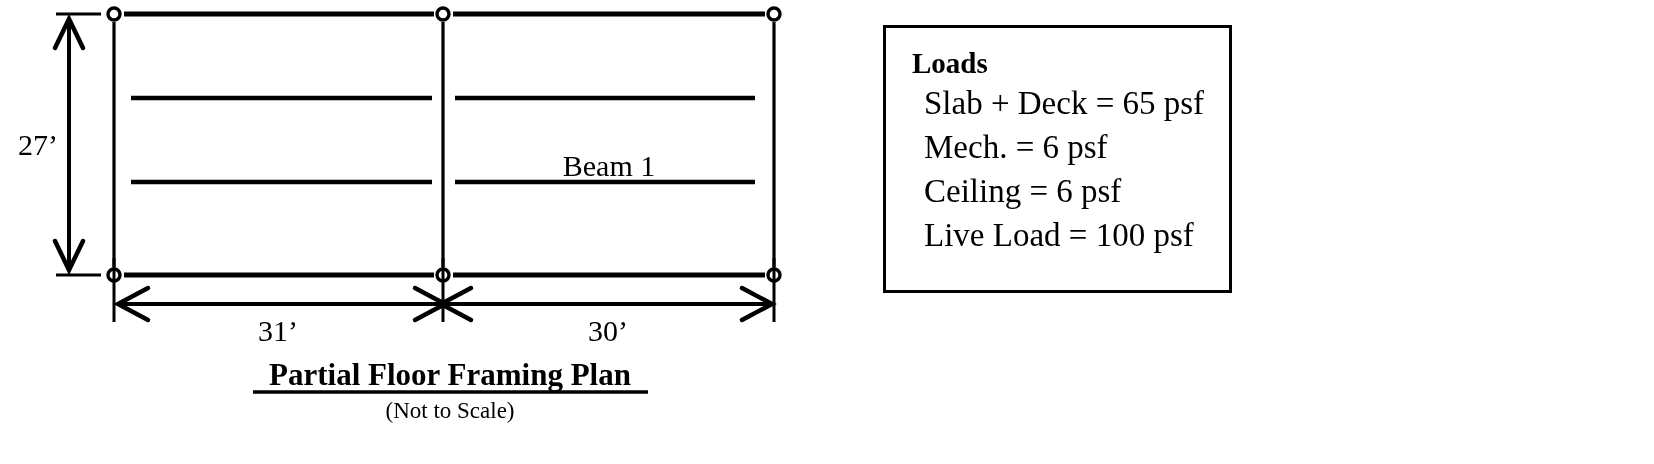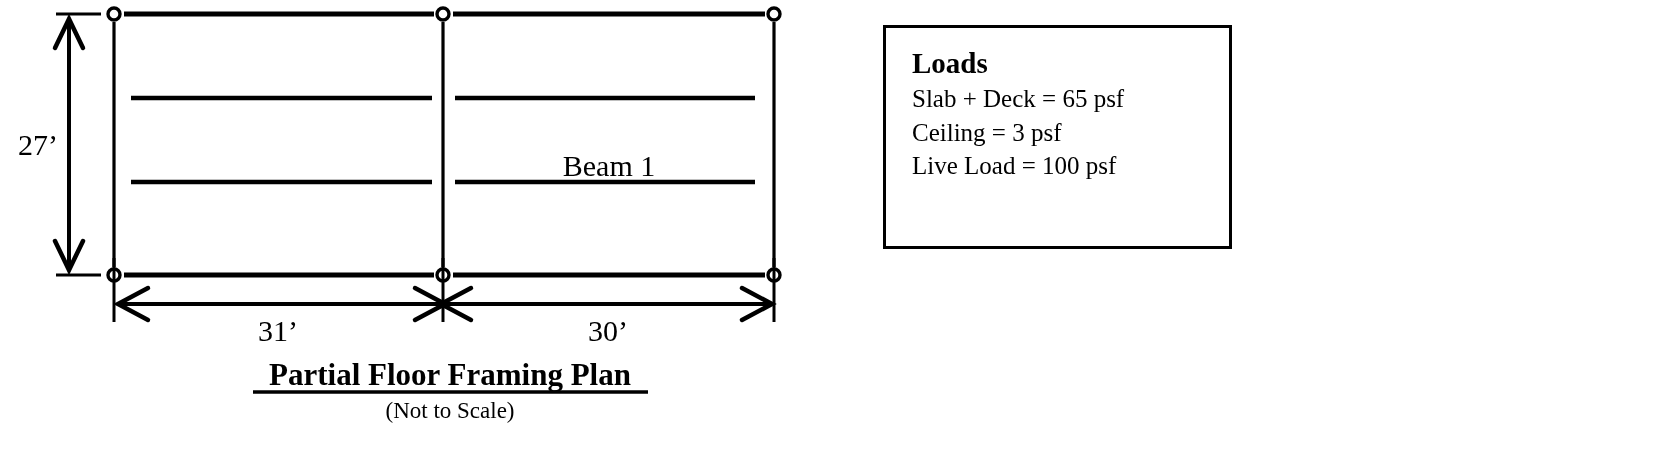"Loads" #loads-box { height: 224px -> 268px }
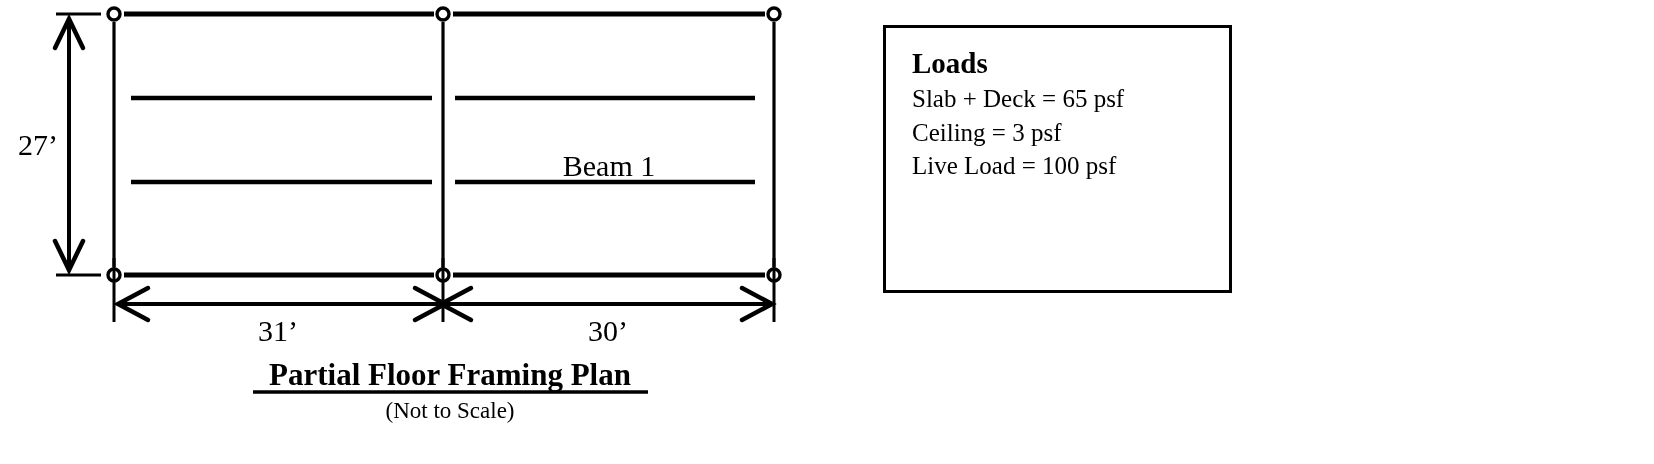"Slab + Deck = 65" .loads-row { font-size: 25px -> 33px; margin-left: none -> 12px }
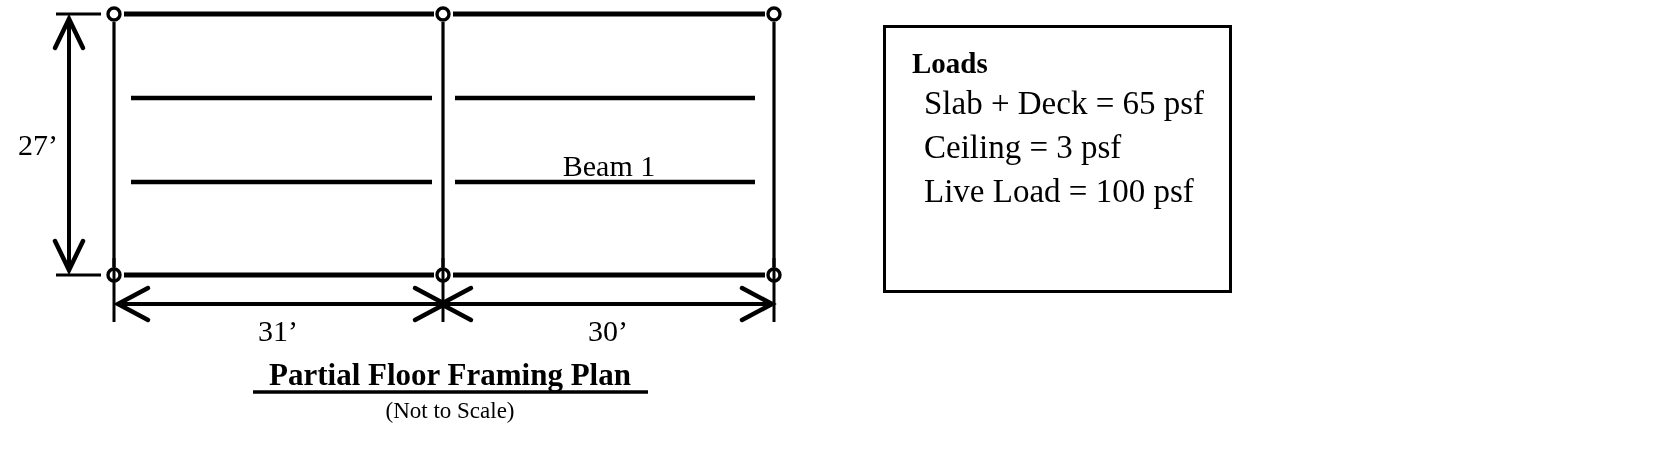"Mech. = 6 psf" div.loads-row { html: none -> <div>Mech. = 6 psf</div> }
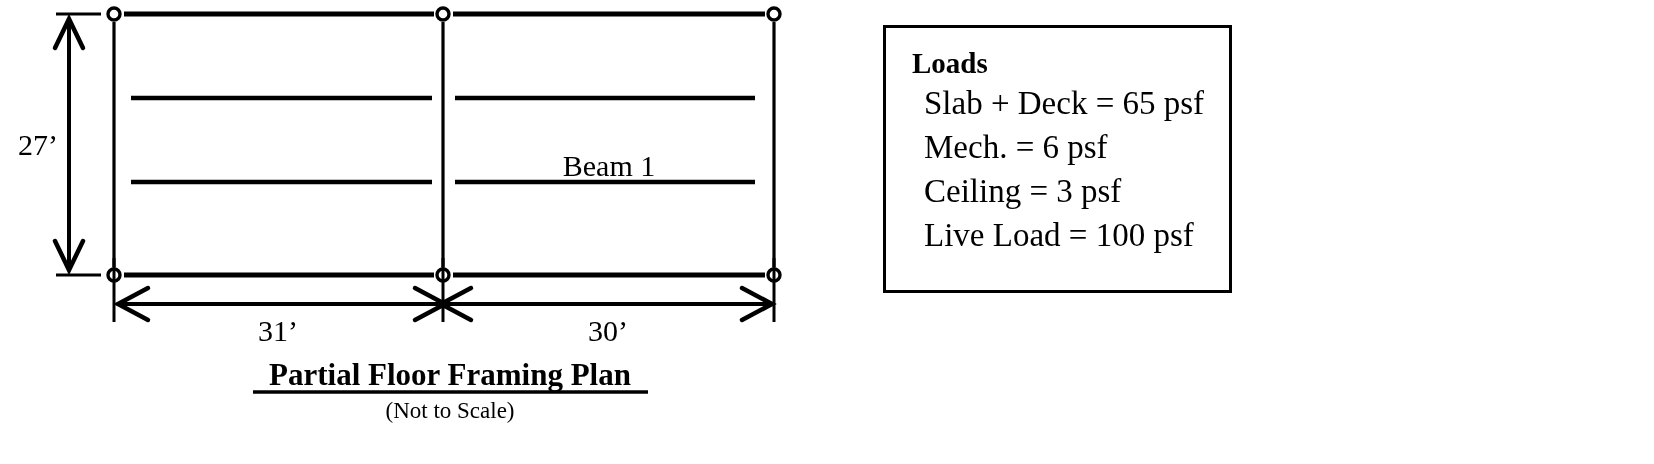"Ceiling = 3 psf" div.loads-row { text: 3 -> 6 }
